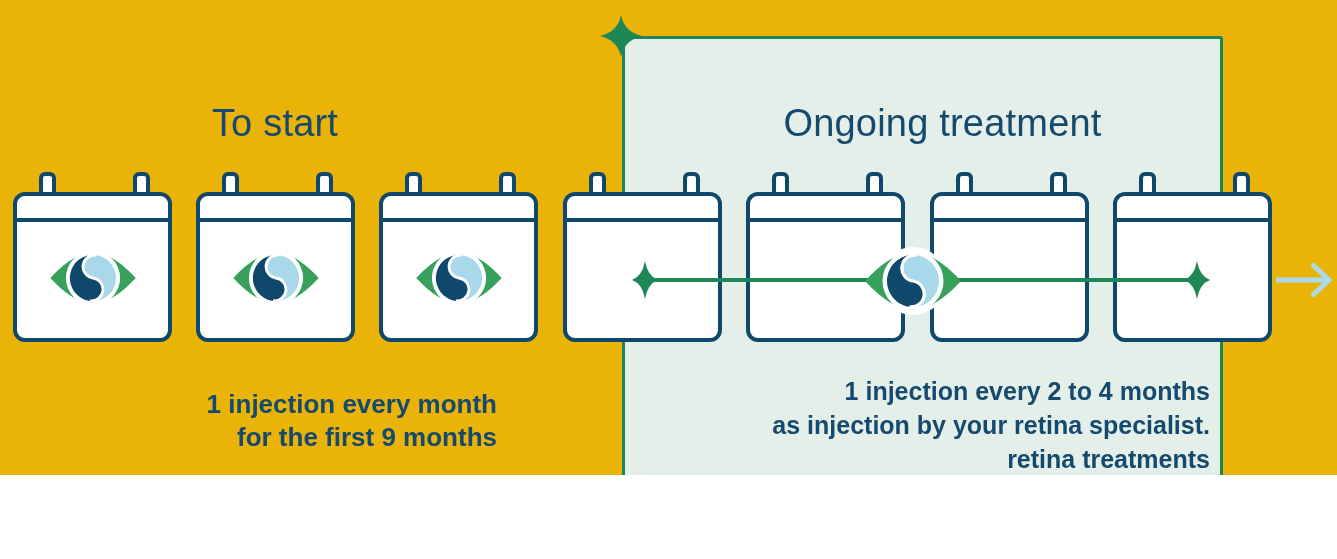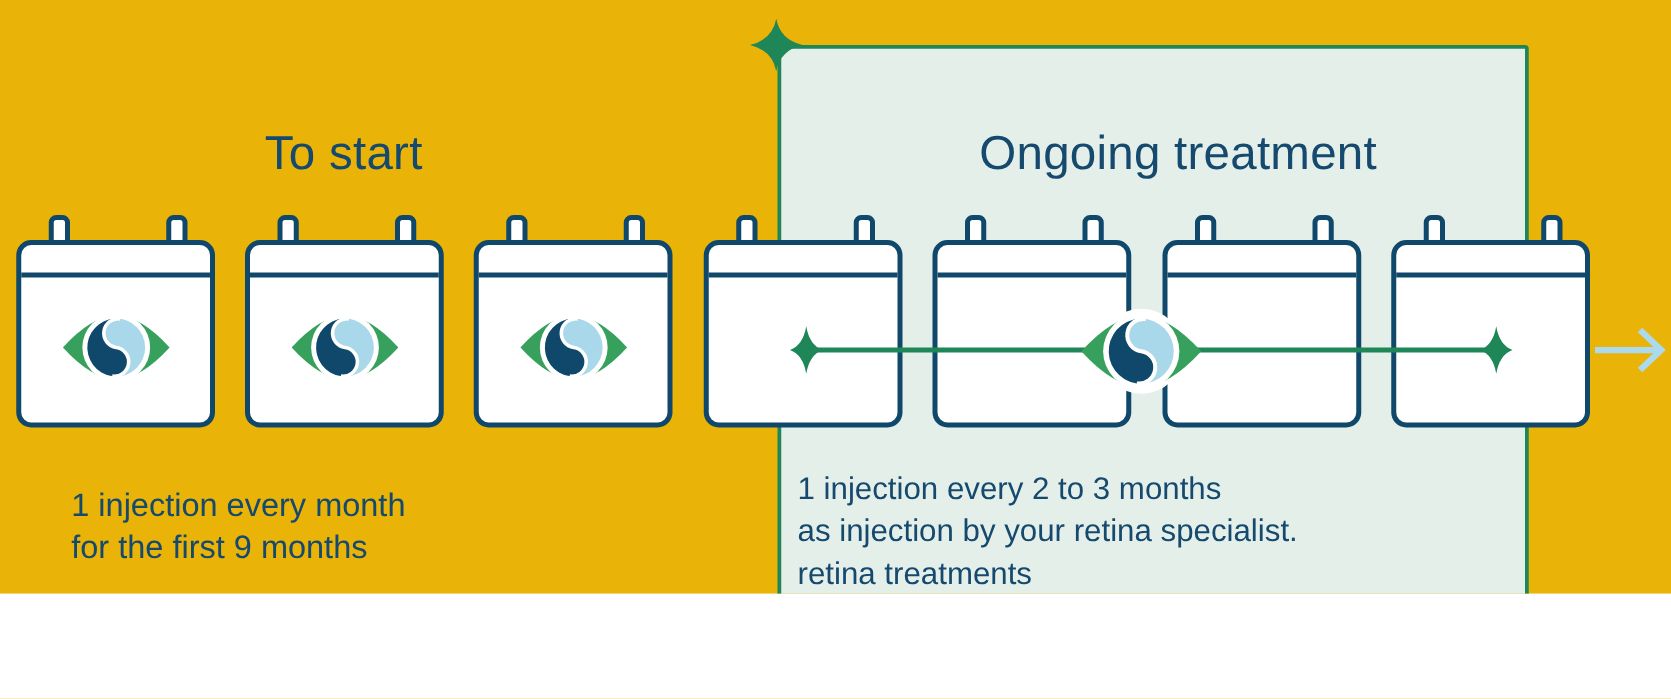"1 injection every month" .caption { font-weight: normal -> bold; text-align: left -> right }
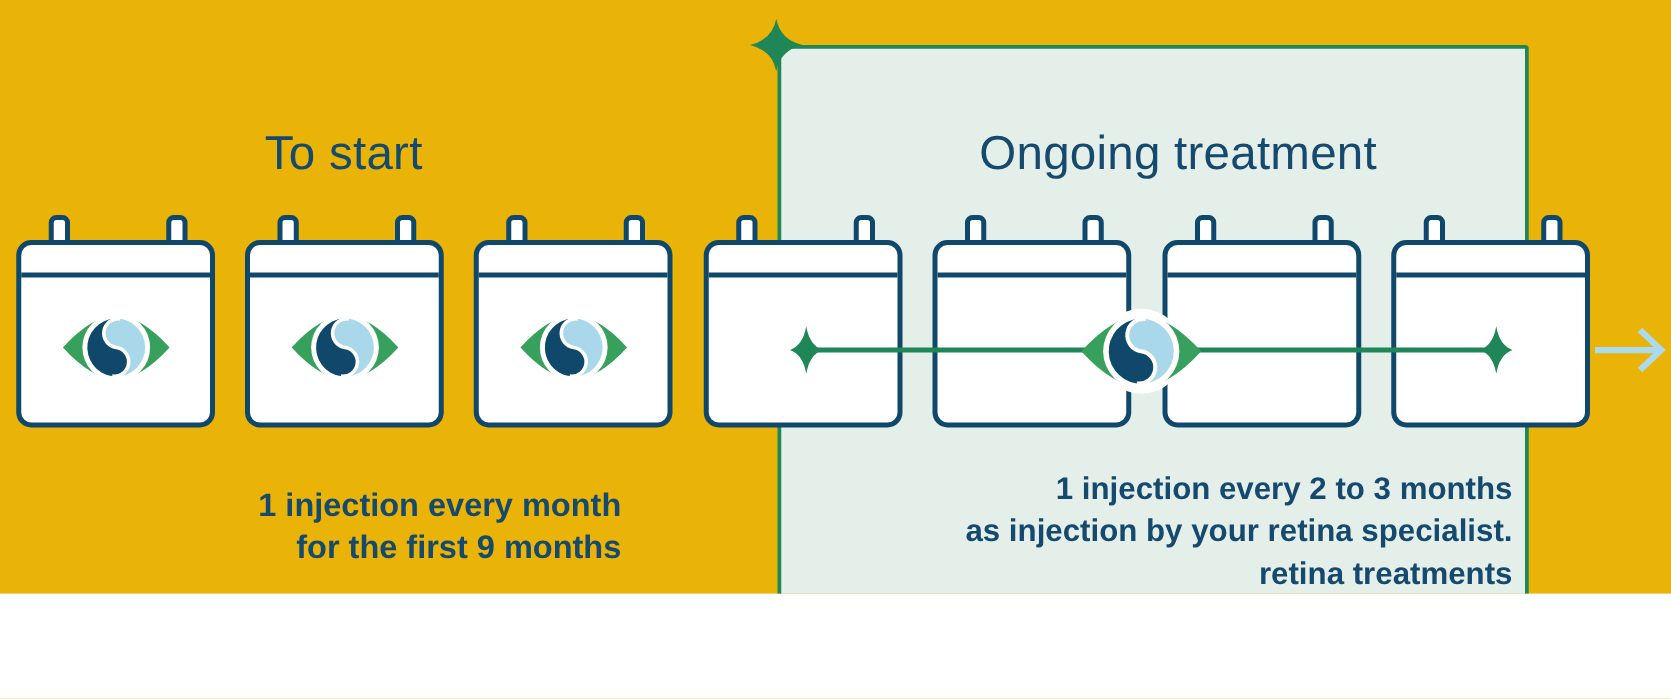"1 injection every 2 to" span { text: 3 -> 4 }
